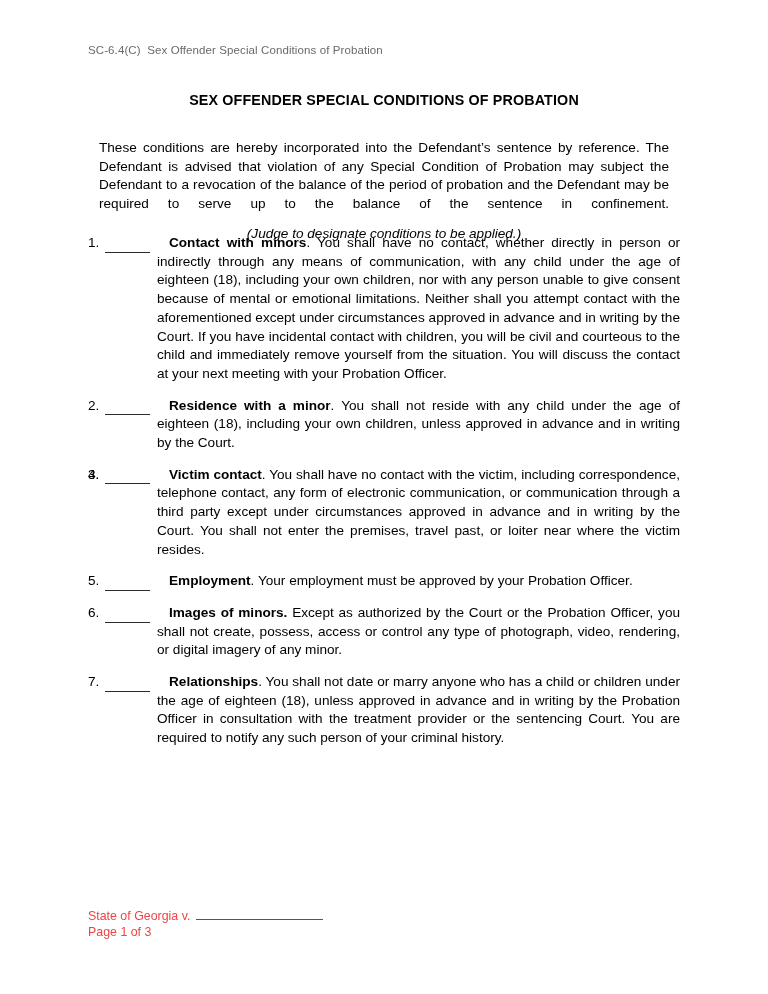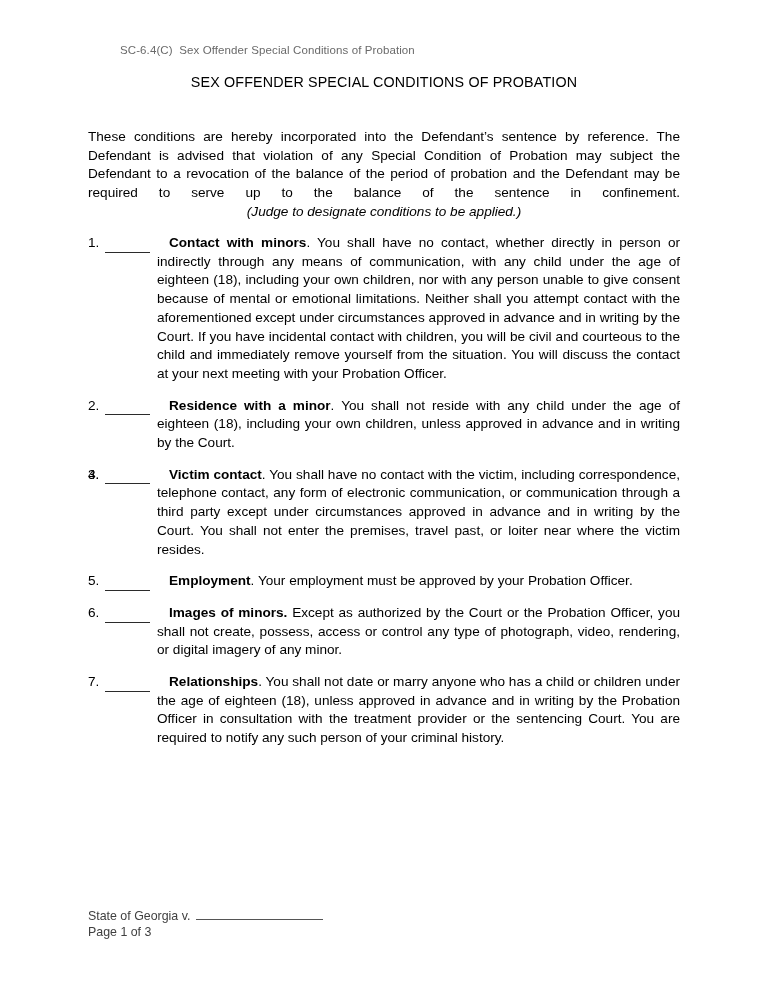"SC-6.4(C) Sex Offender Special" .doc-header { margin-left: 32px -> none }
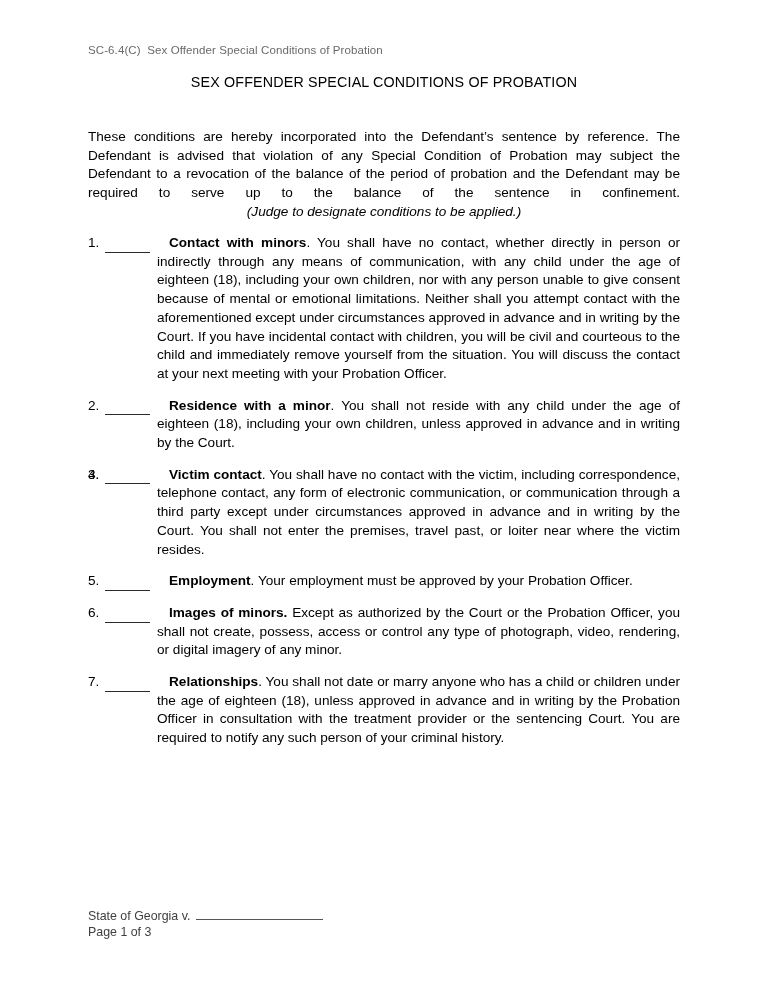"SEX OFFENDER SPECIAL CONDITIONS OF" .doc-title { font-weight: normal -> bold; top: 74px -> 92px }
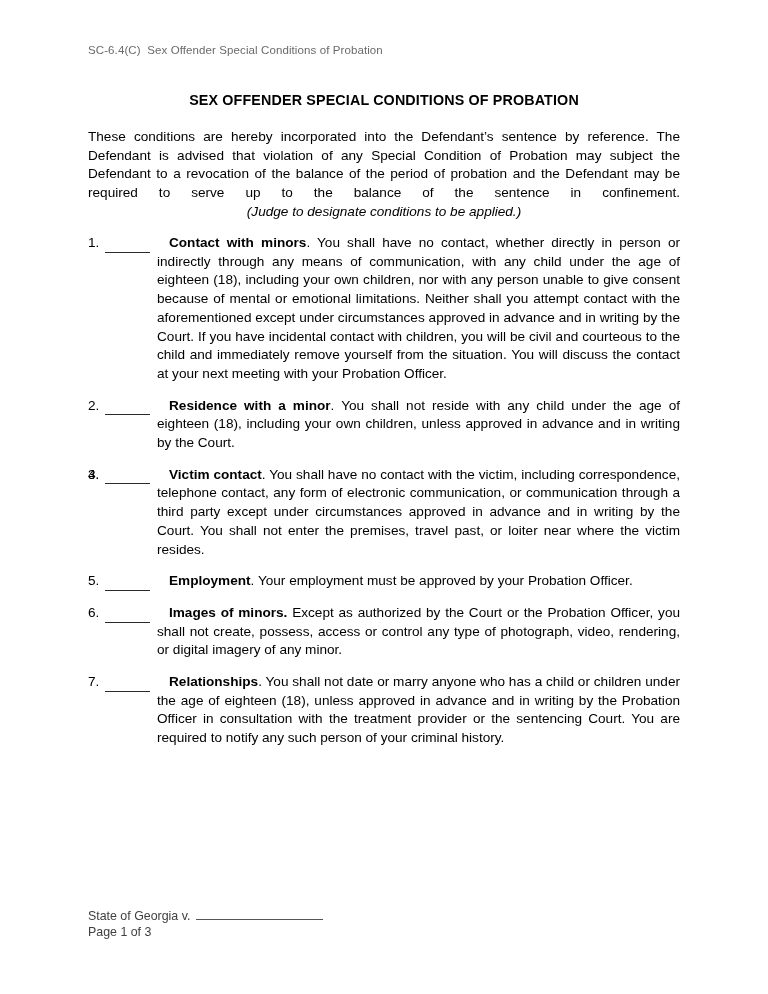"These conditions are hereby incorporated" .intro p { margin: 0 -> 11px }
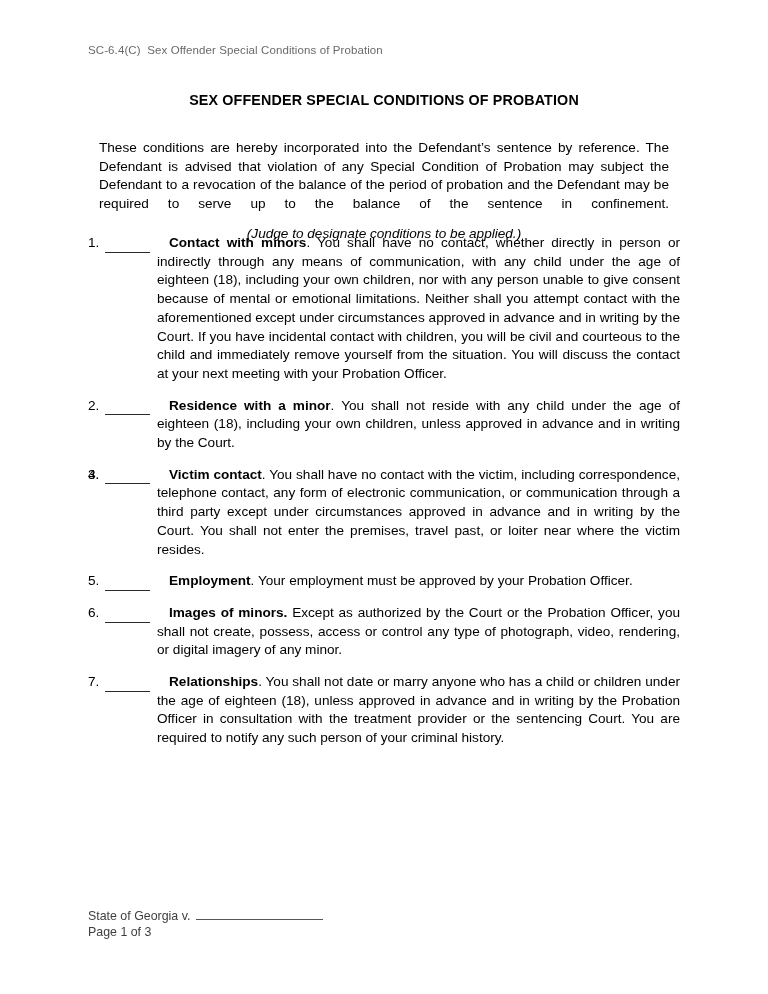"State of Georgia v." .footer { color: #404040 -> #ef4444 }
